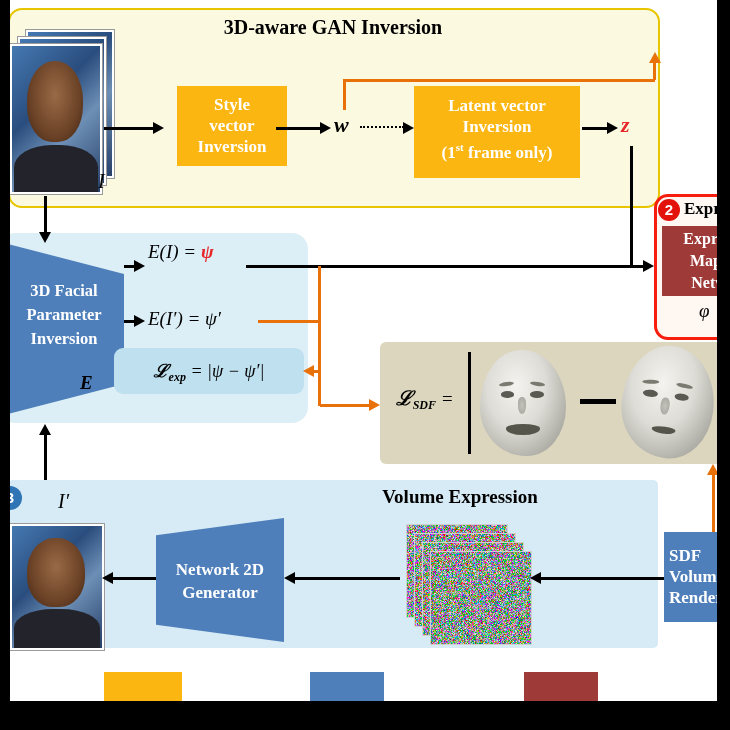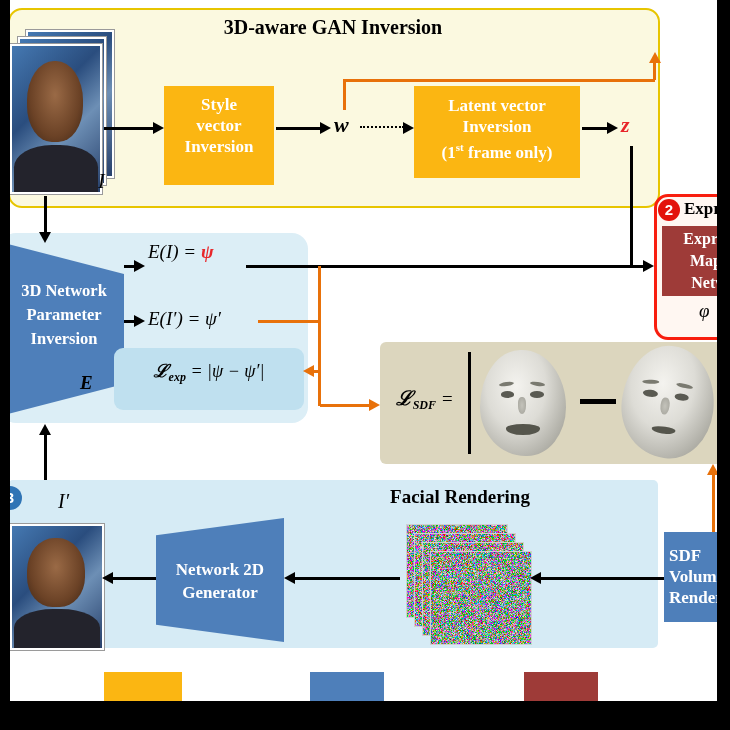"Style" div.abs { height: 99px -> 80px; left: 164px -> 177px }
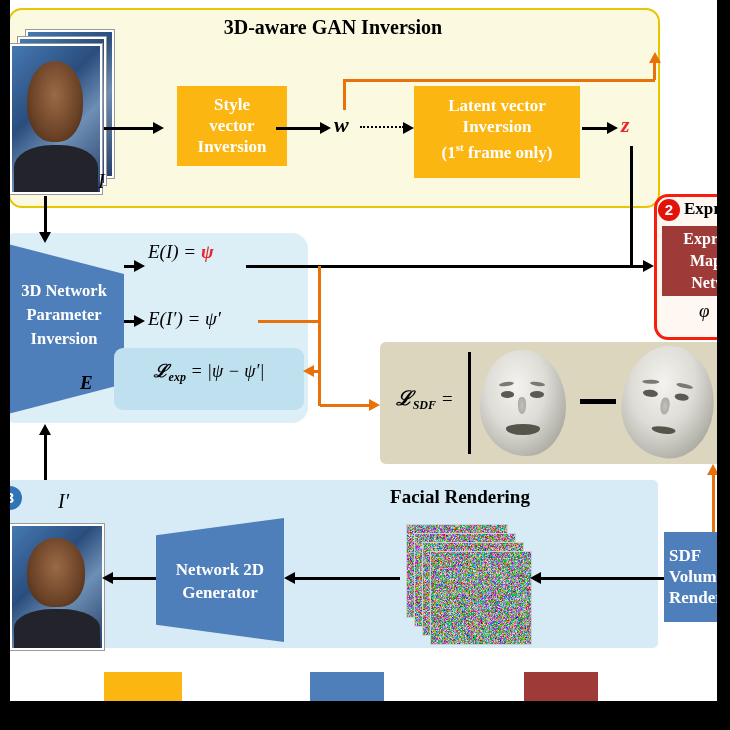"3D Network" div { text: Network -> Facial }
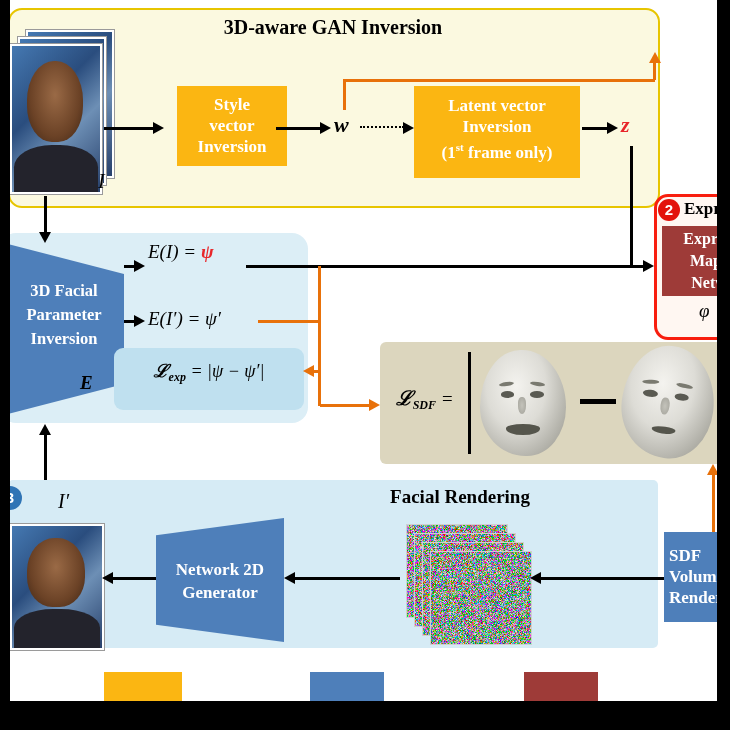"ℒexp = |ψ − ψ′|" div.abs { height: 62px -> 46px }
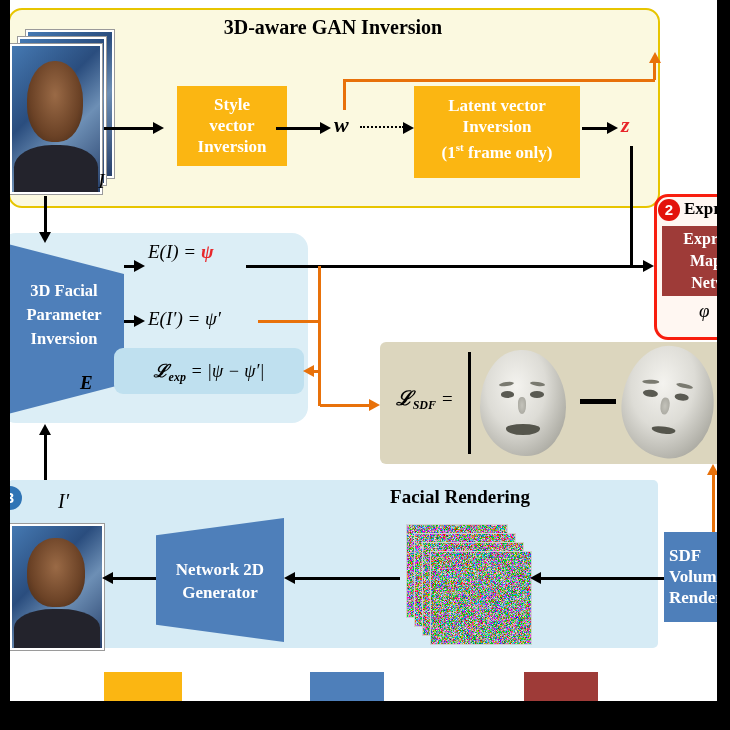"Facial Rendering" div.abs { text: Facial Rendering -> Volume Expression }
